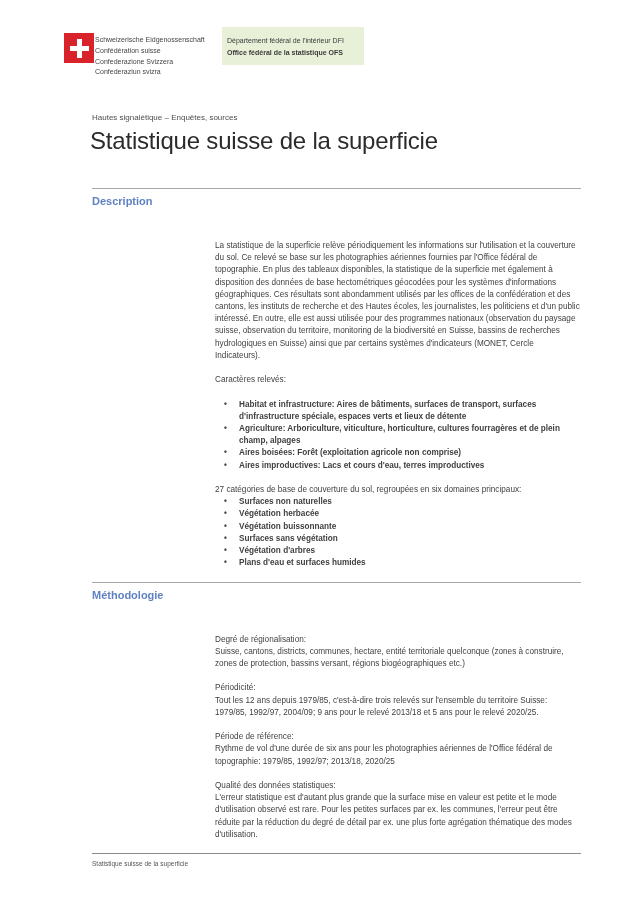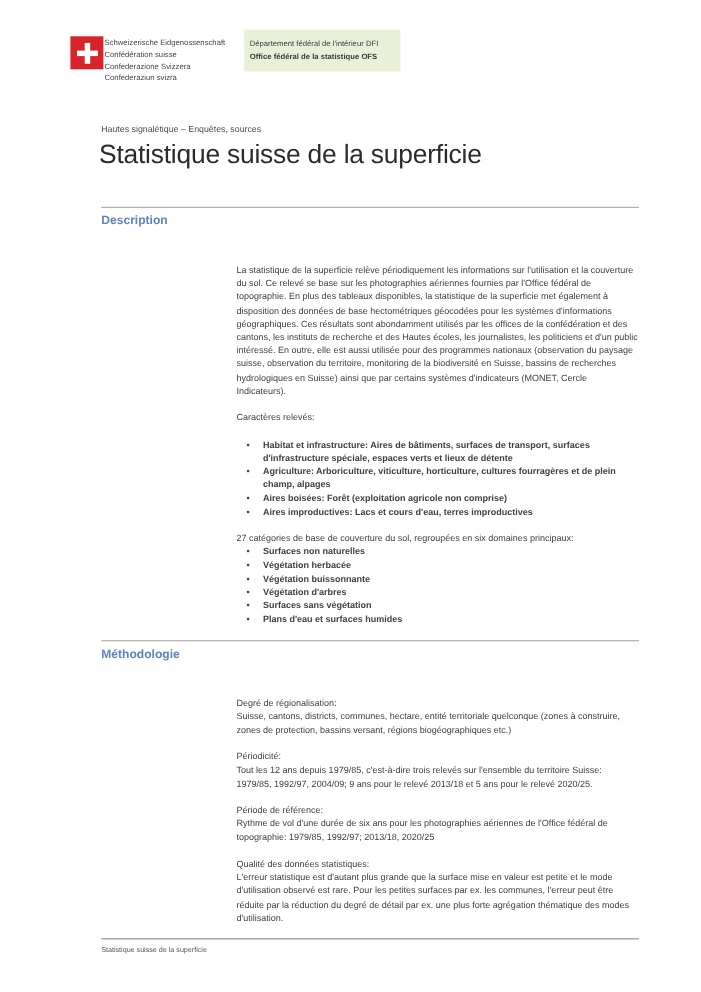"Végétation d'arbres" li.bullet-item { order: before "Surfaces sans végétation" -> after "Surfaces sans végétation" }
